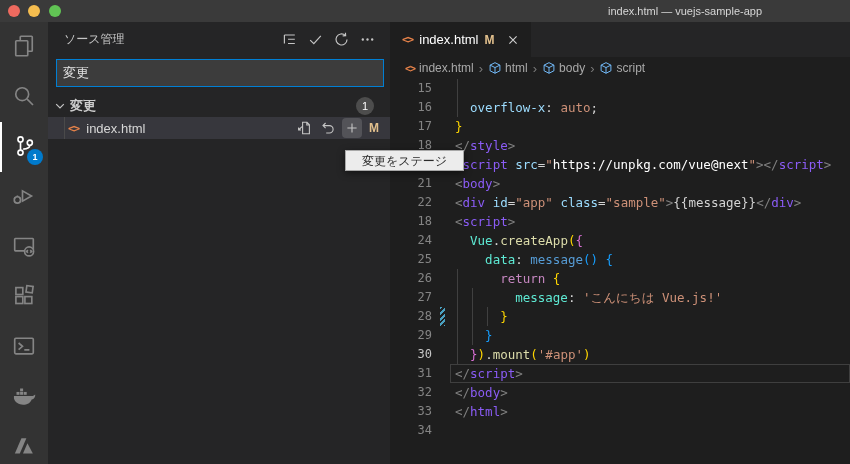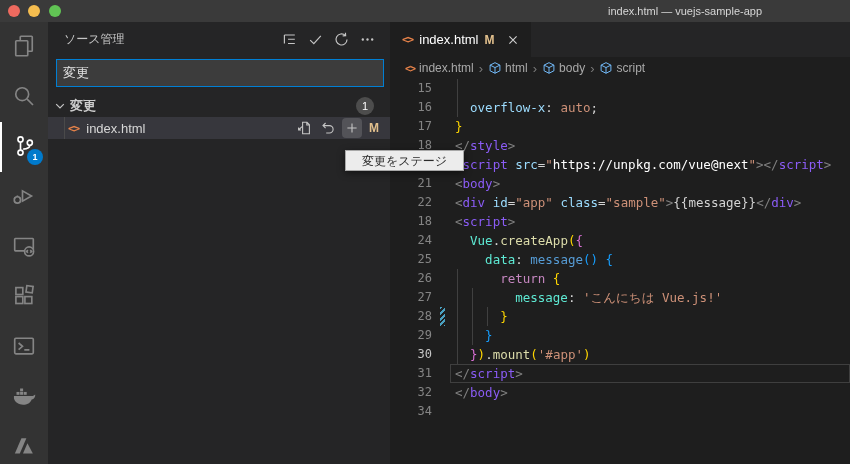"33" div.cl { html: none -> <div><span>33</span><span><span>&lt;/</span><span>html</span><span>&gt;</span></span></div> }
